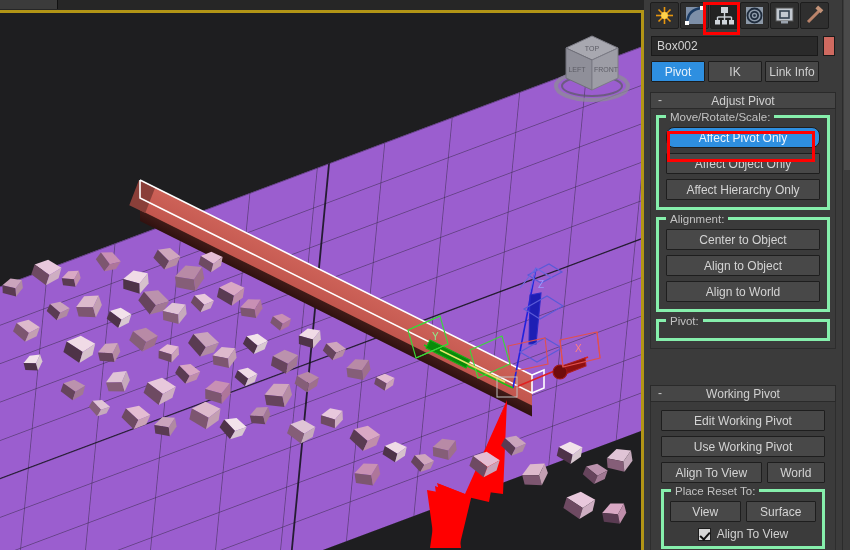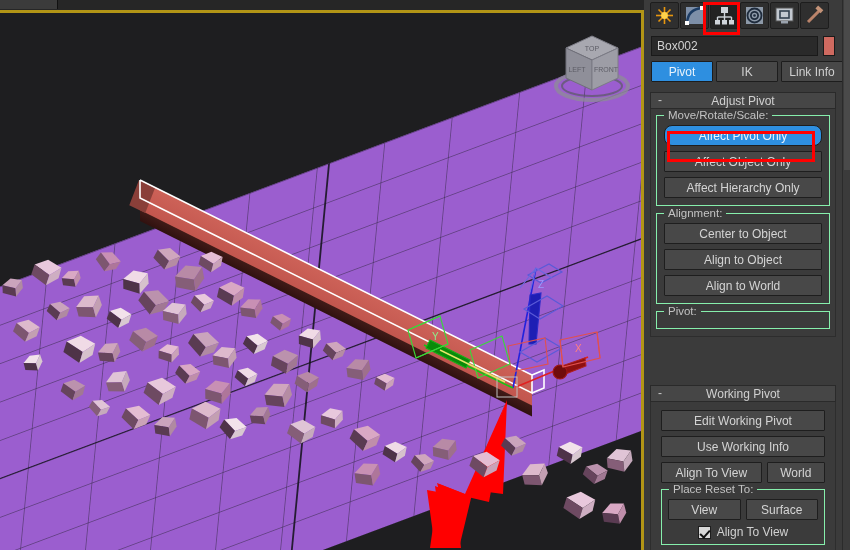"Pivot" #subtabs { width: 192px -> 168px }
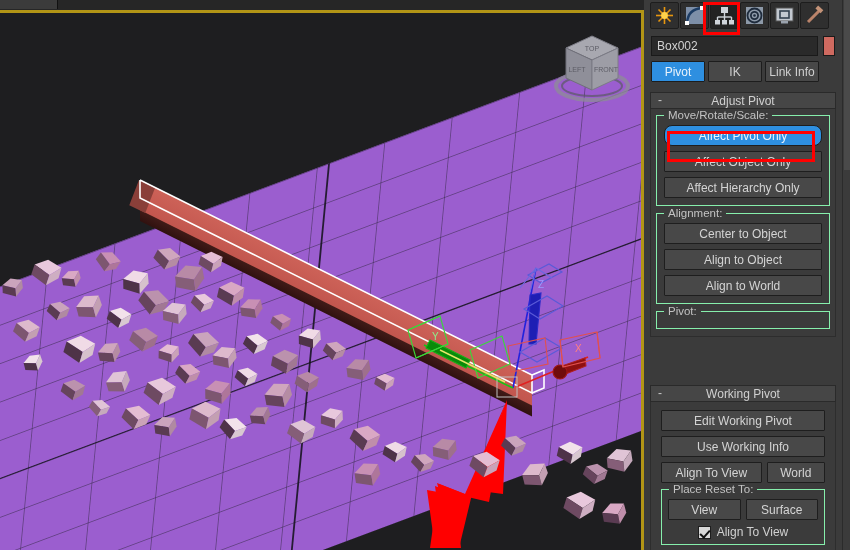"Move/Rotate/Scale:" .group { border: 1px solid #86efac -> 3px solid #86efac }
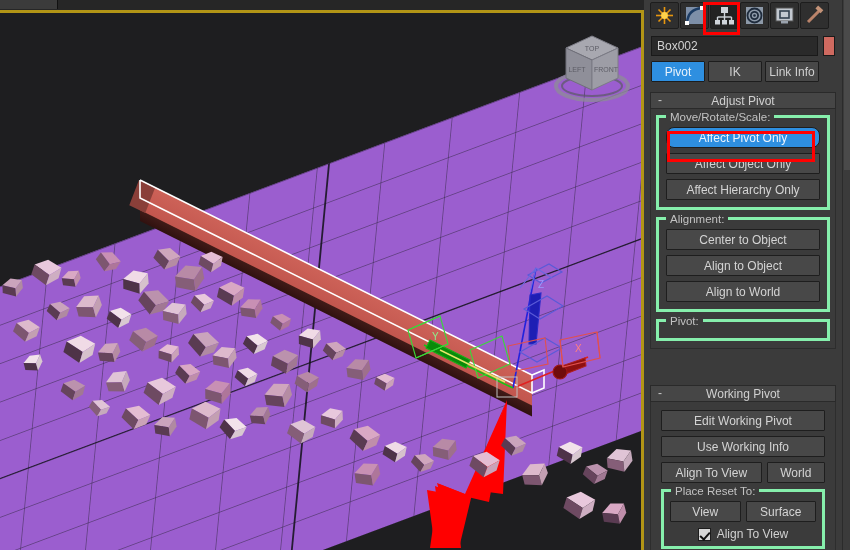"Use Working Info" div.mbtn { text: Info -> Pivot }
